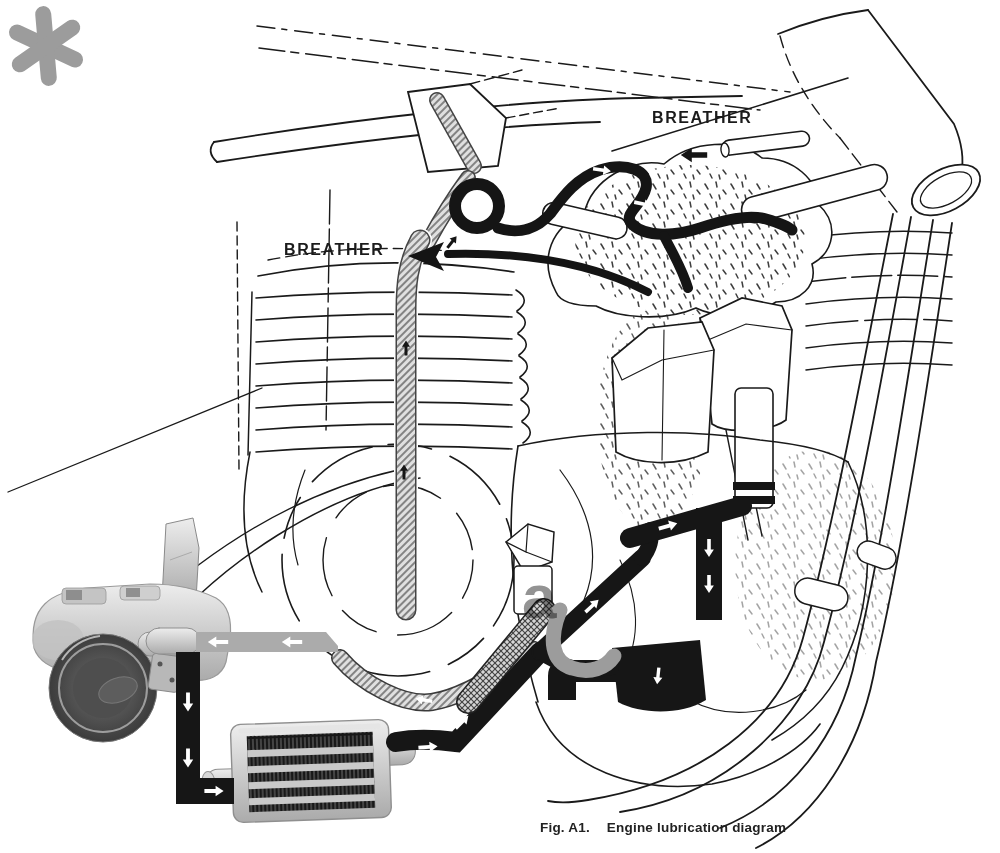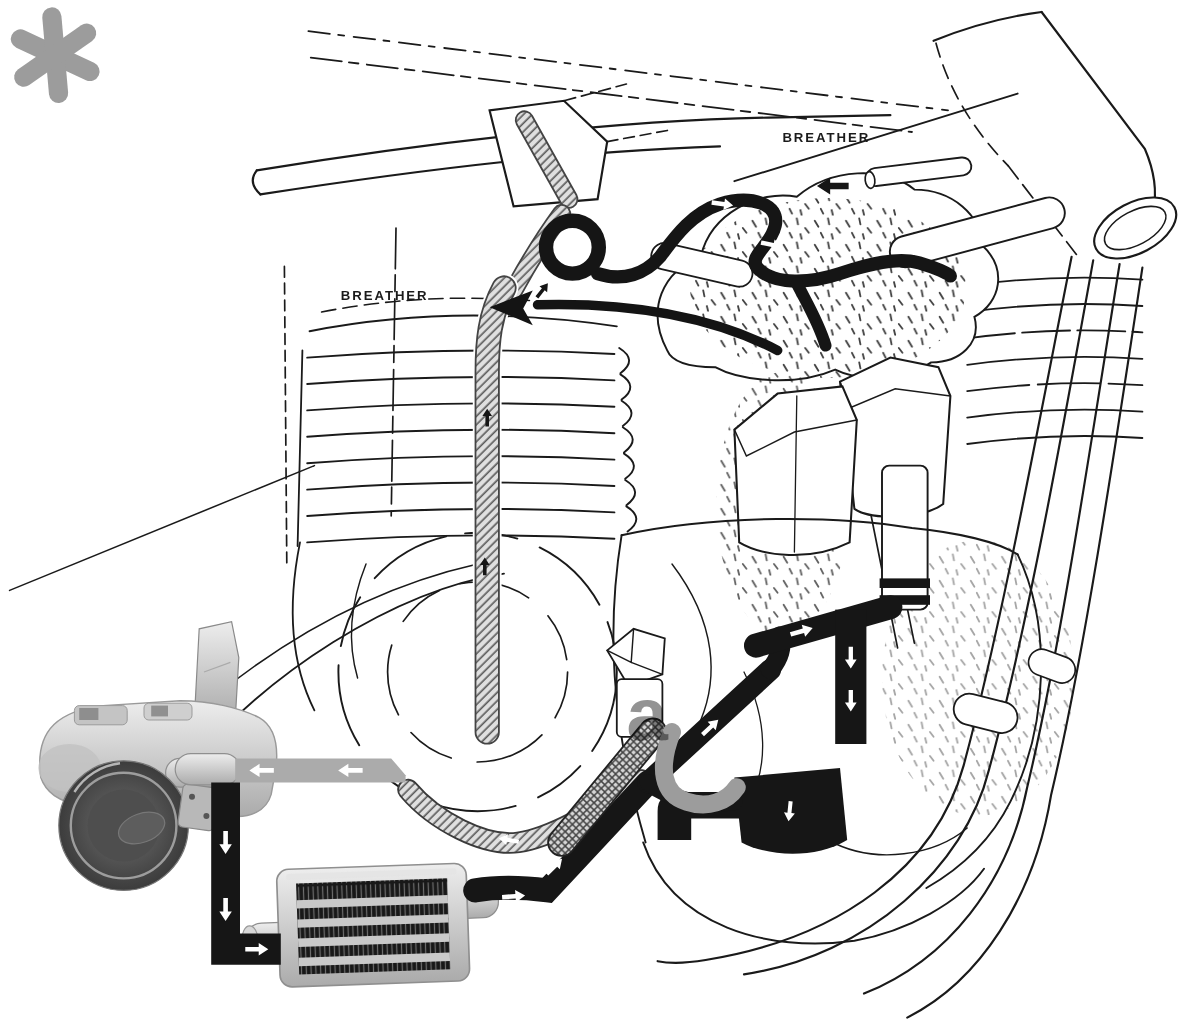"BREATHER" .lbl { font-size: 11px -> 16px }
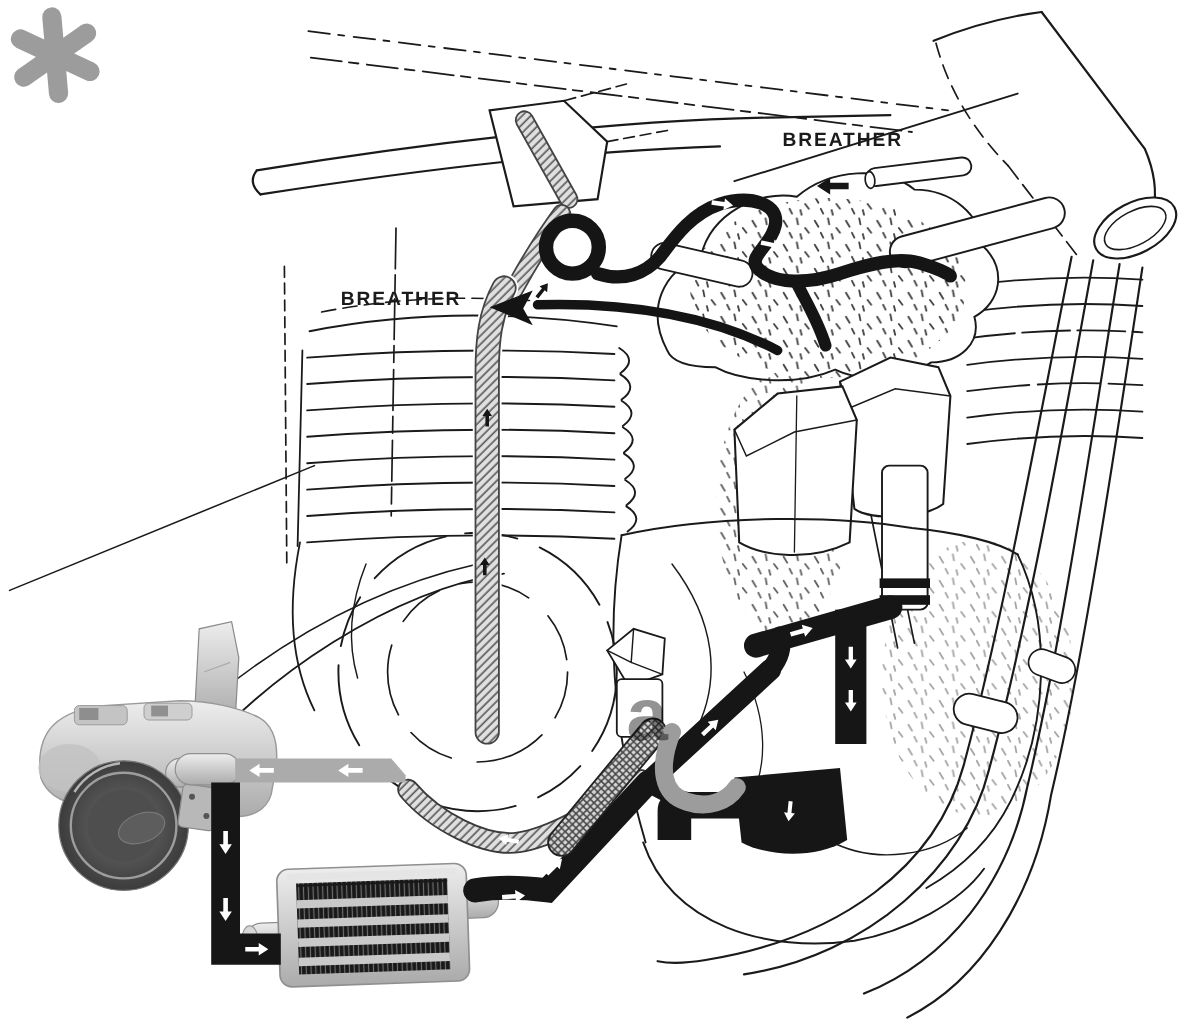"Fig. A1." div.caption { html: none -> <div> <span>Fig. A1.</span> <span>Engine lubrication diagram</span> </div> }
